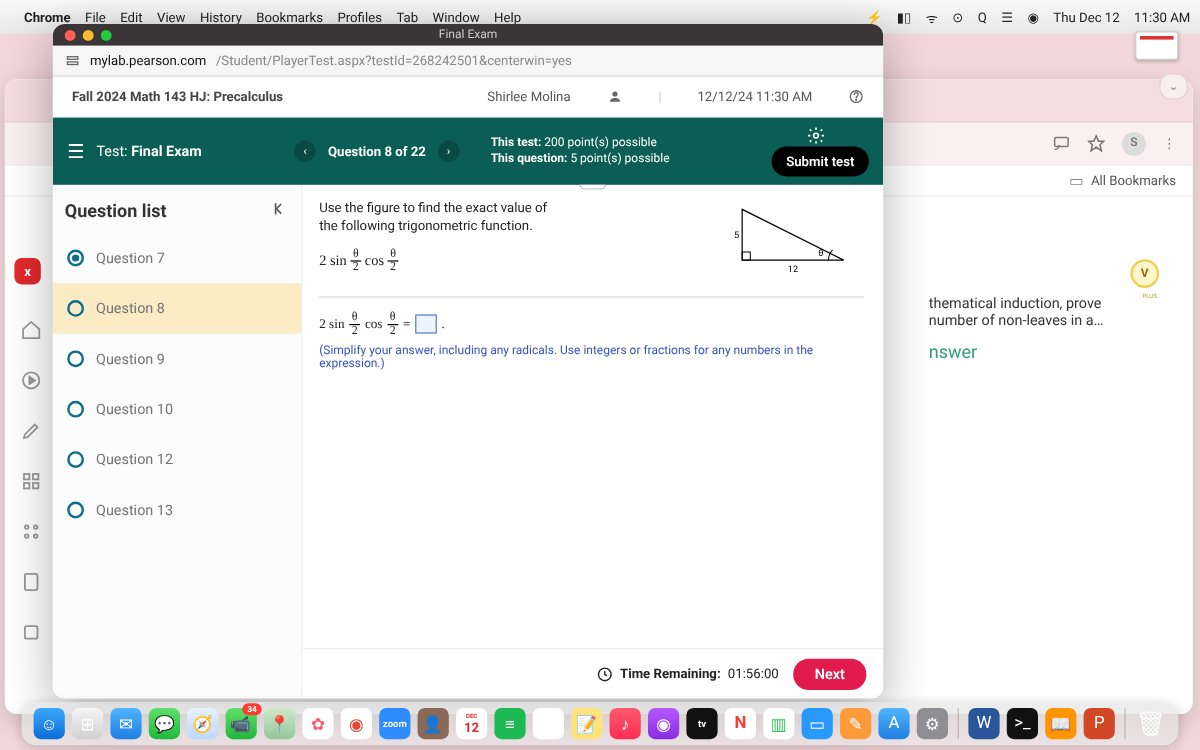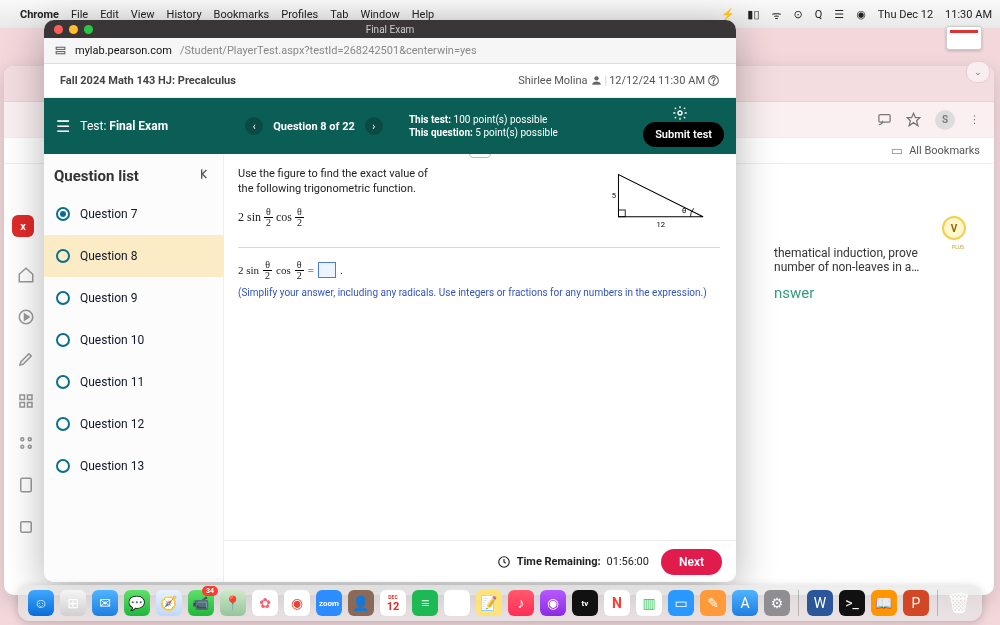"Shirlee Molina" .course-row .right { gap: 2px -> 30px }
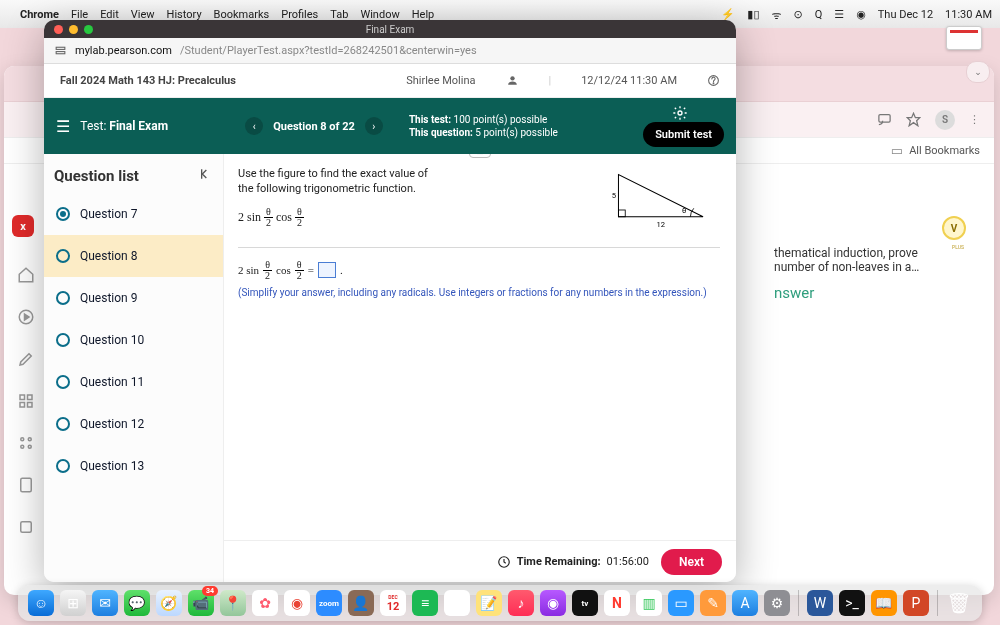"100 point(s) possible" span { text: 100 -> 200 }
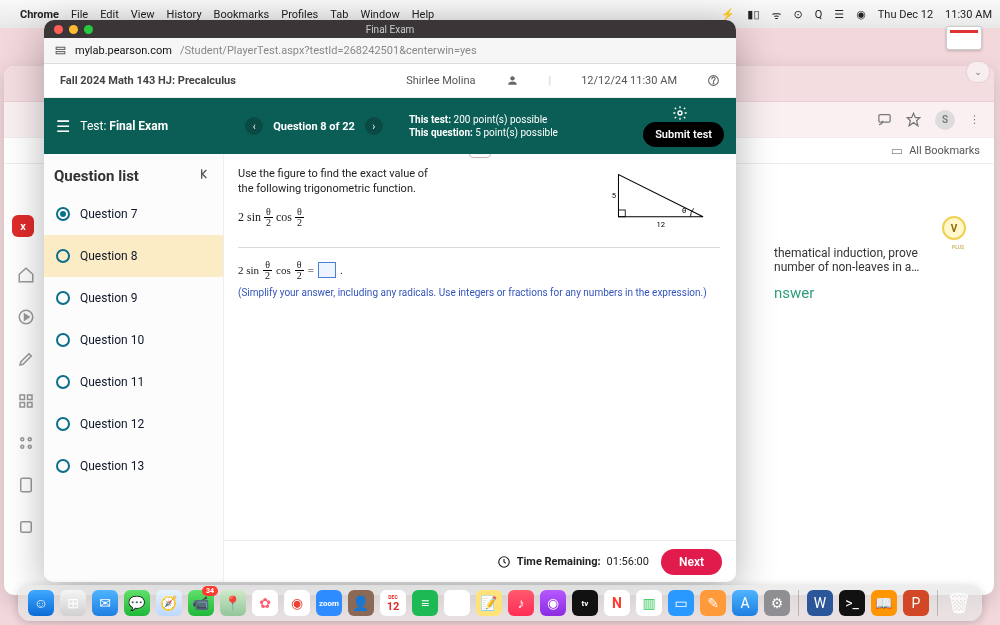"Question list" .qlist { width: 180px -> 208px }
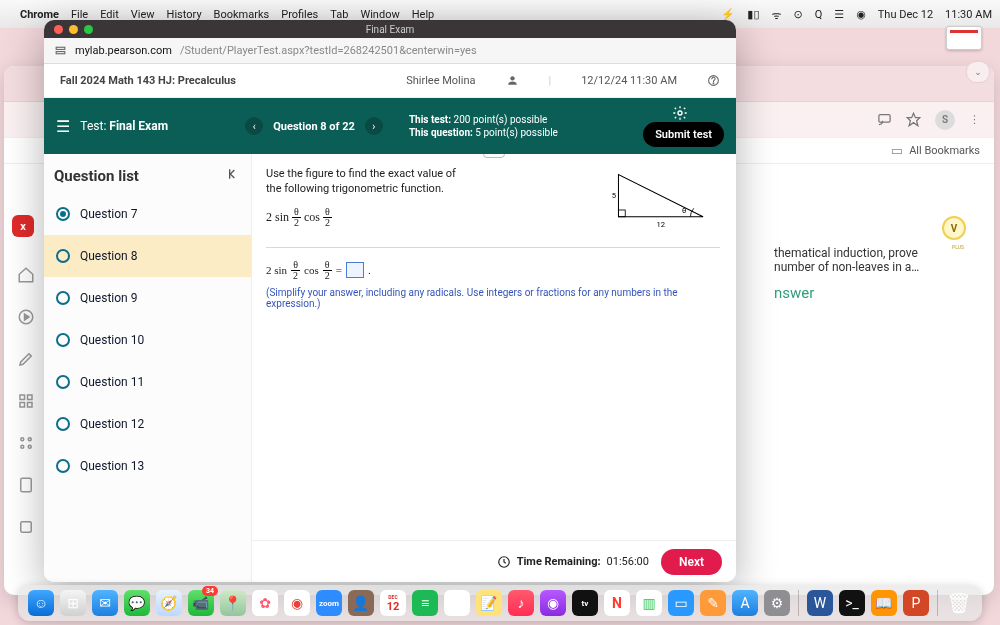"Question 7" .qitem { color: #0f172a -> #737373 }
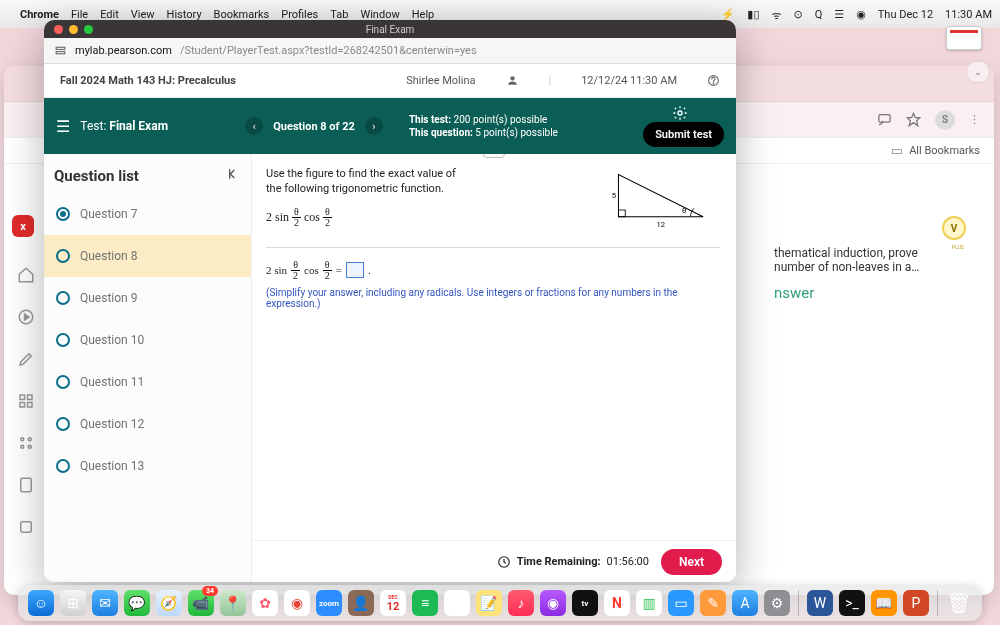"Question 11" div.qitem { html: <div> <span></span> <span>Question 11</span> </div> -> none }
